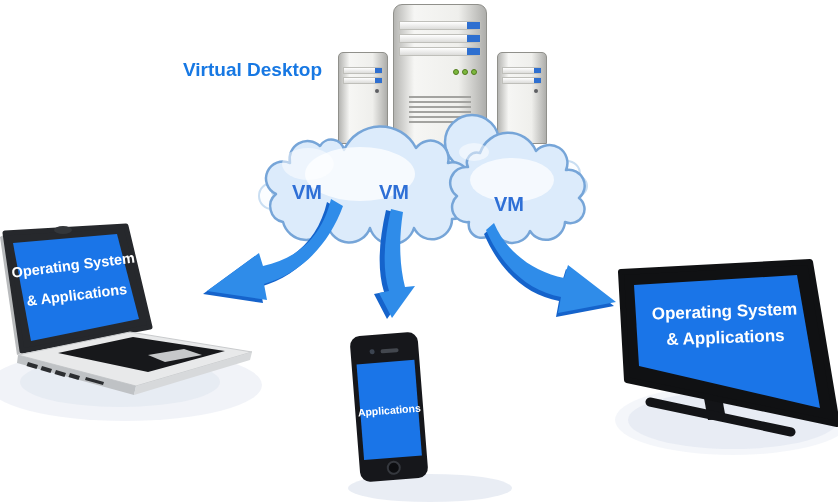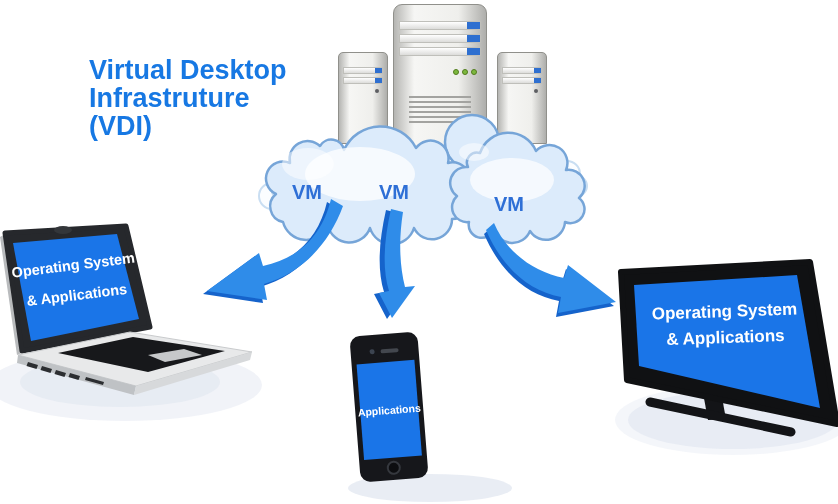"Virtual Desktop" #title { font-size: 27px -> 19px; left: 89px -> 107px; text-align: left -> right }
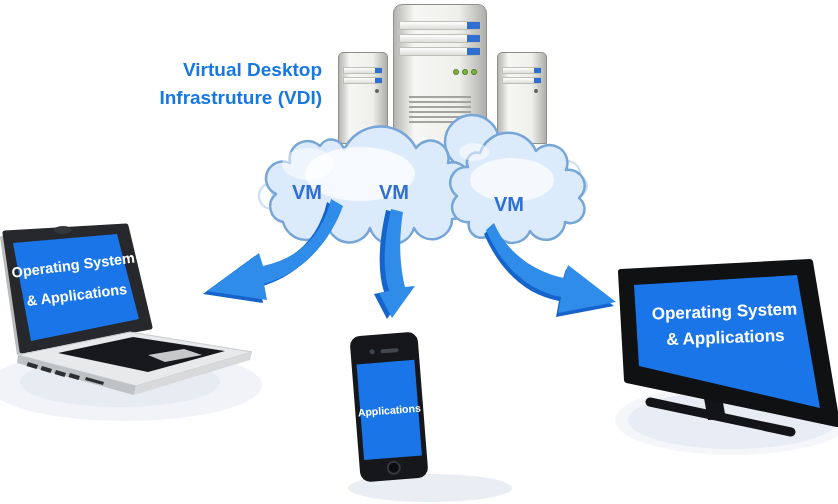"Infrastruture (VDI)" span.line { html: <span>Infrastruture (VDI)</span> -> none }
